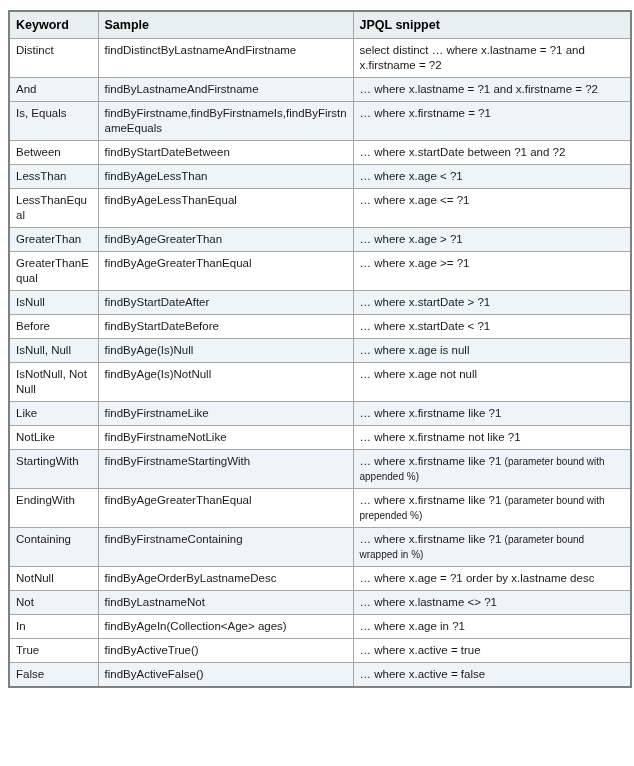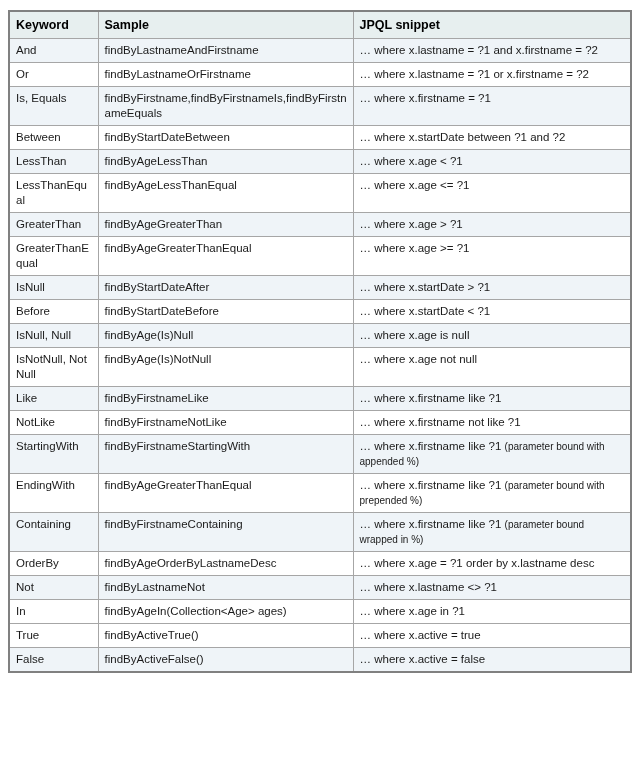"Distinct" tr { html: none -> <tr> <td>Distinct</td> <td>findDistinctByLastnameAndFirstname</td> <td><span>select distinct … where x.lastname = ?1 and x.firstname = ?2</span></td> </tr> }
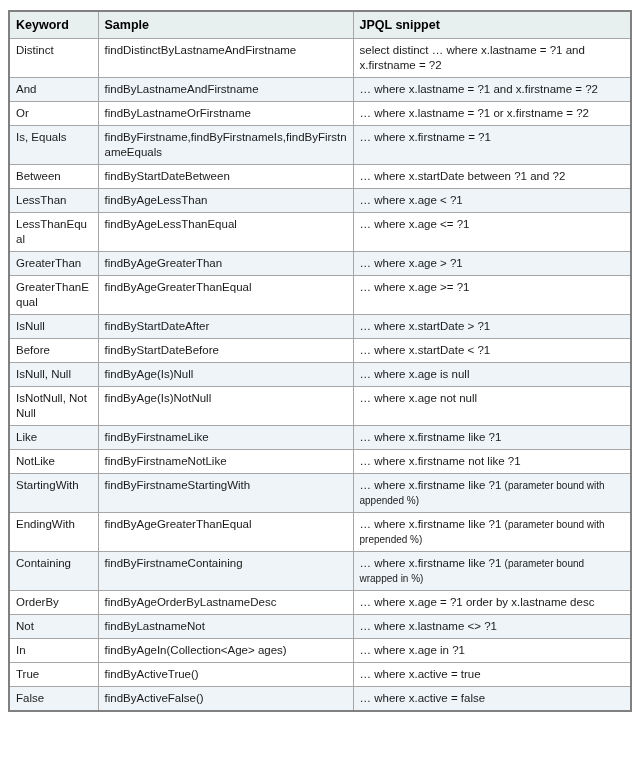"Or" tr { html: <tr> <td>Or</td> <td>findByLastnameOrFirstname</td> <td><span>… where x.lastname = ?1 or x.firstname = ?2</span></td> </tr> -> none }
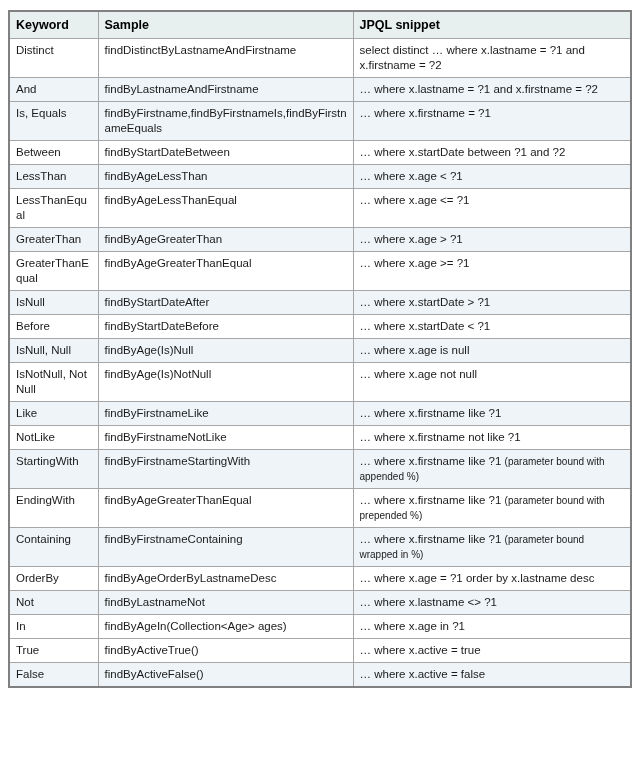"OrderBy" td.cell-keyword { text: OrderBy -> NotNull }
